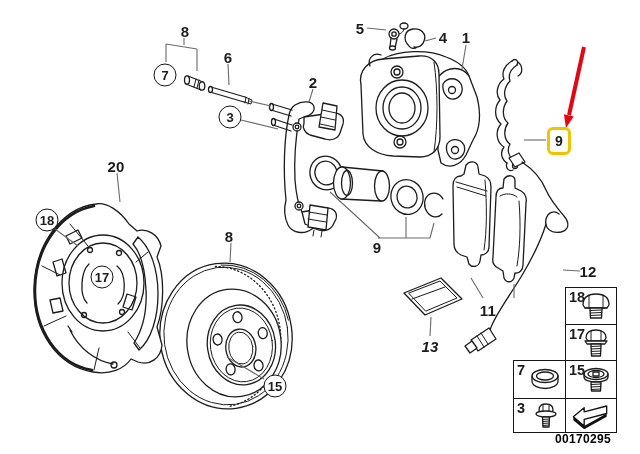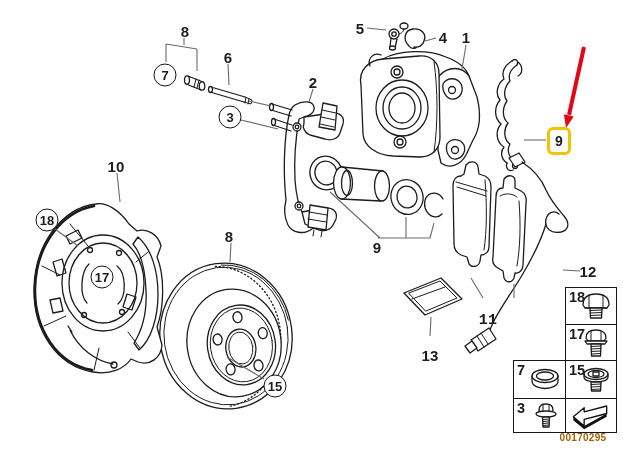"10" span.co { text: 10 -> 20 }
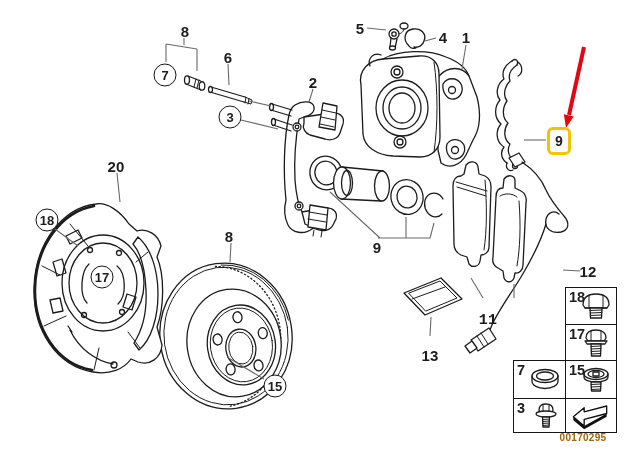"11" span.co { font-family: Liberation Mono, monospace -> none; top: 320px -> 310px }
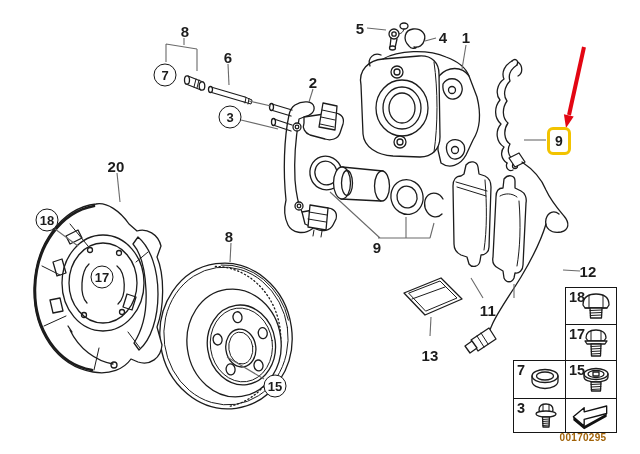"13" span.co { font-style: none -> italic; top: 355px -> 346px }
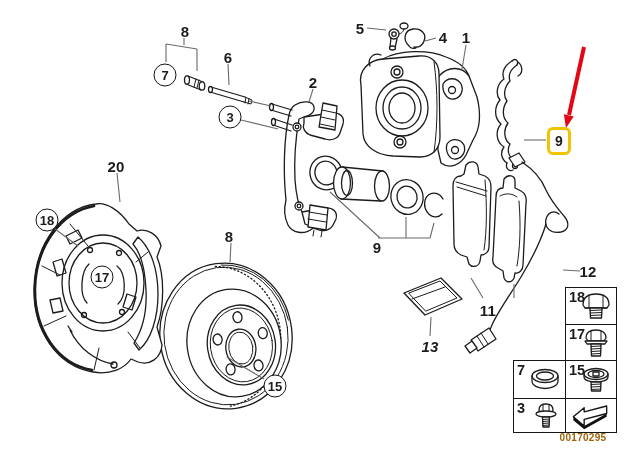"00170295" .pn { color: #a16207 -> #000000; font-size: 10px -> 12px }
